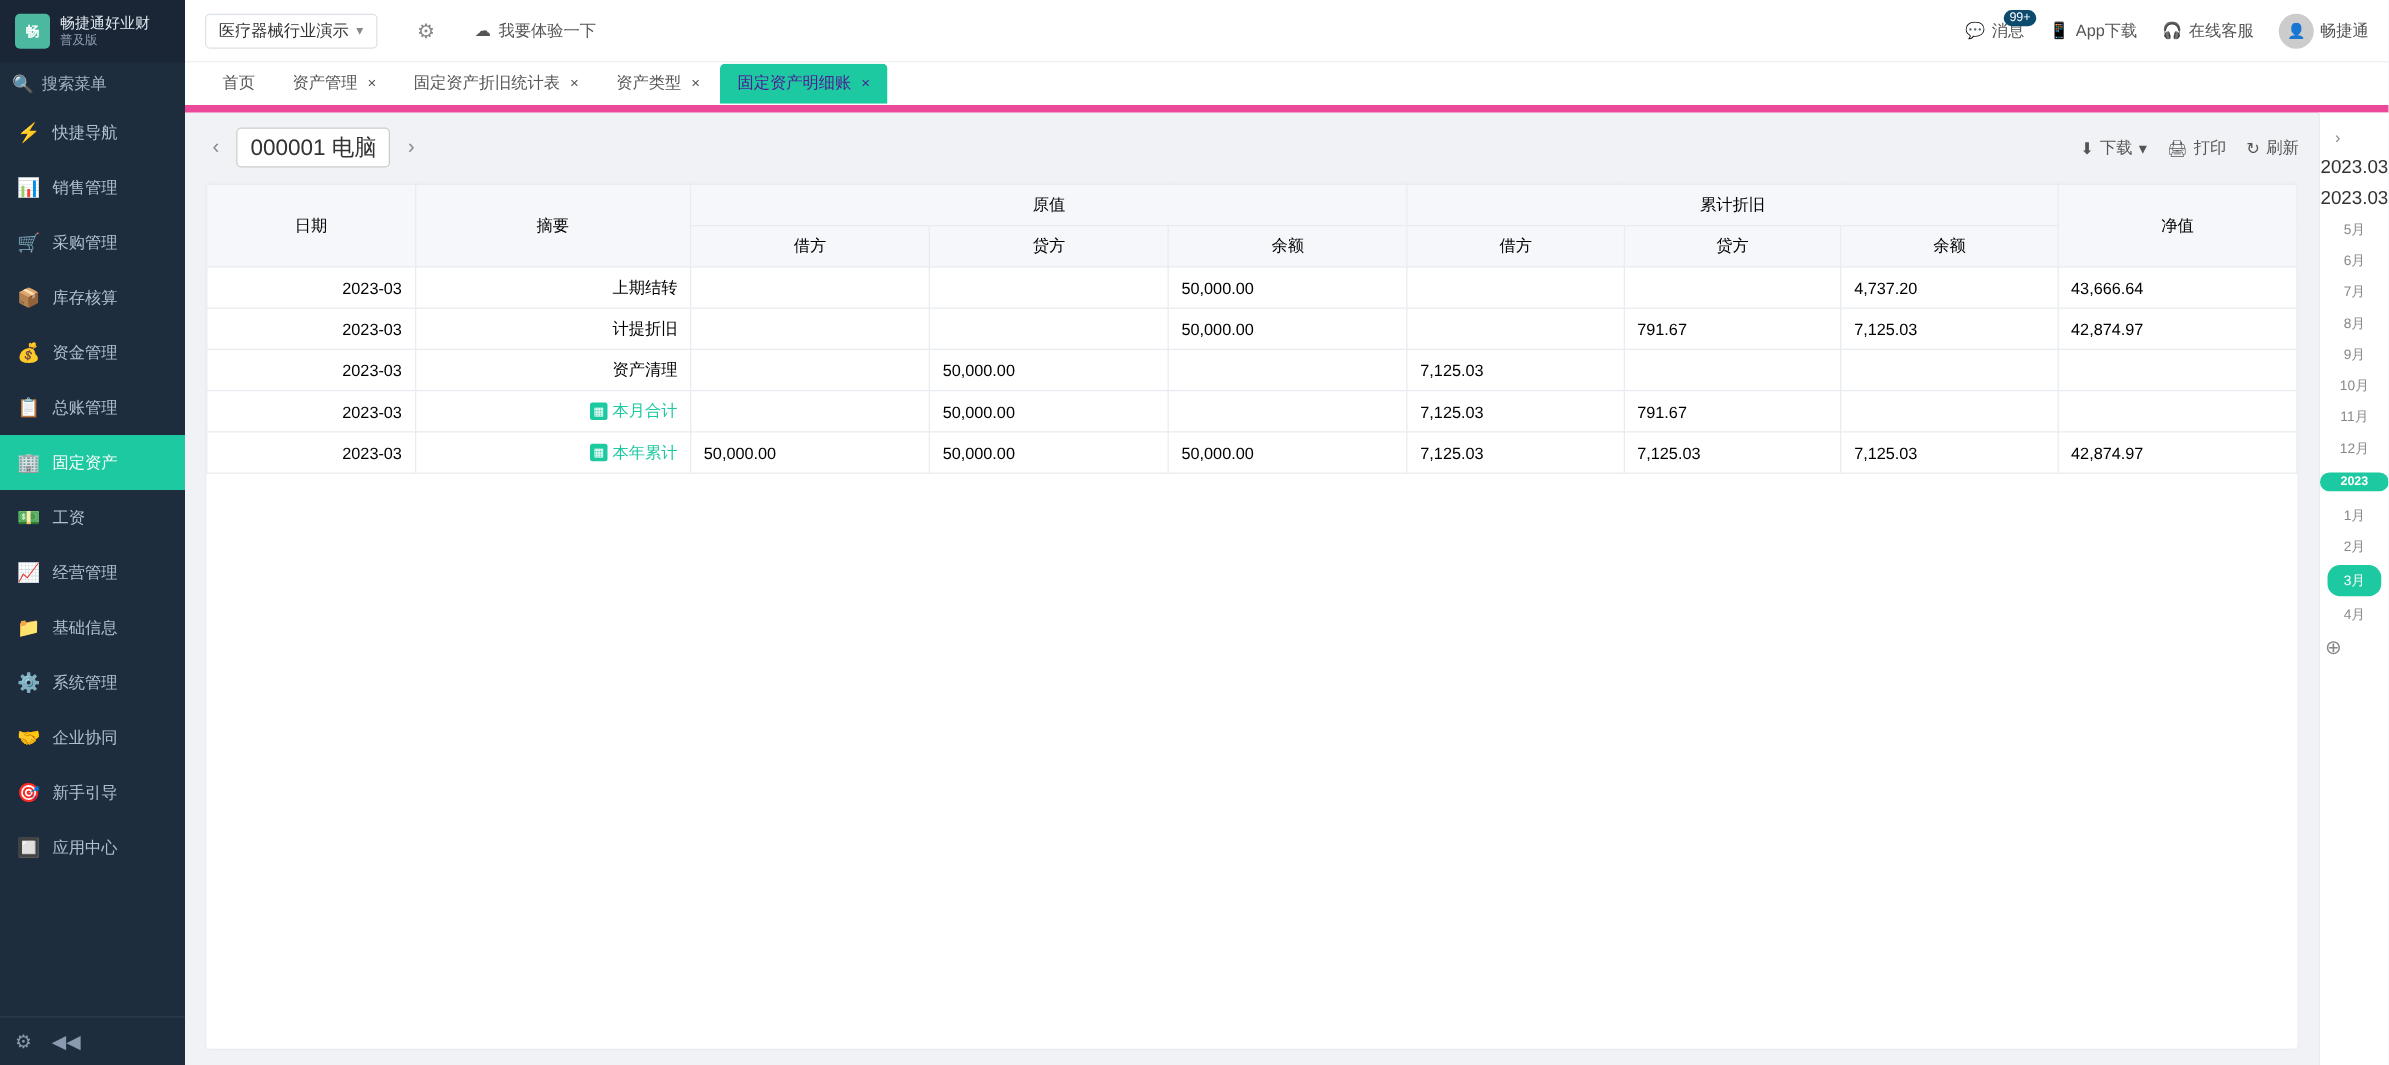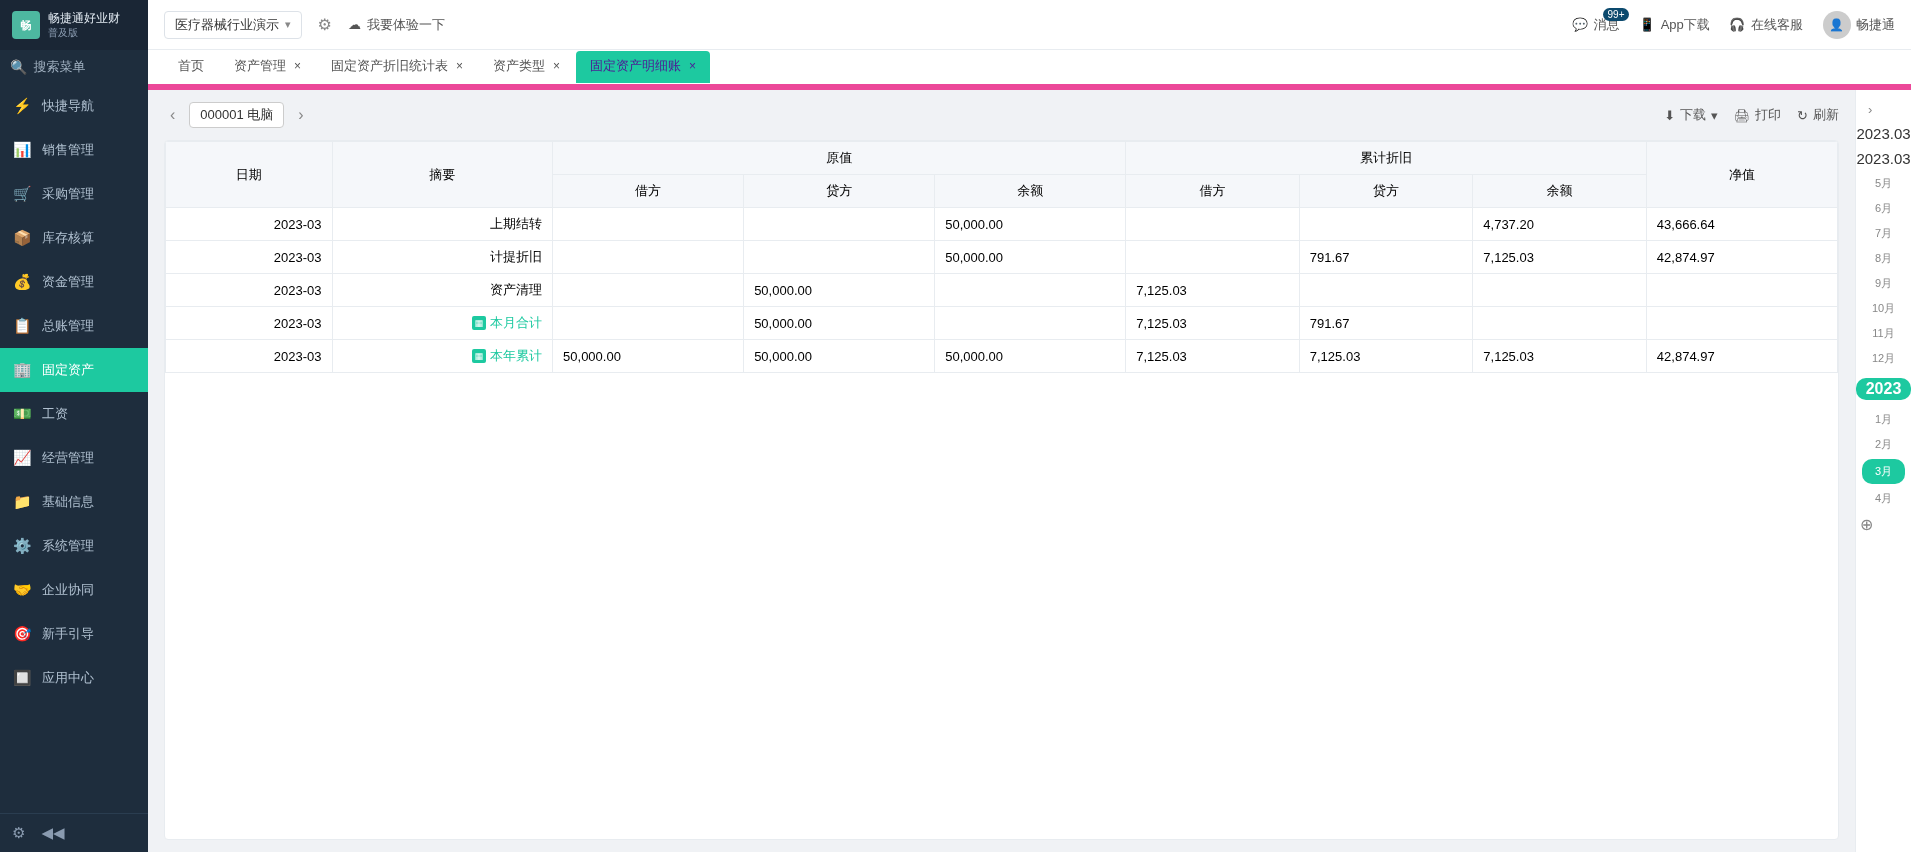"医疗器械行业演示" .topbar { gap: 12px -> 28px }
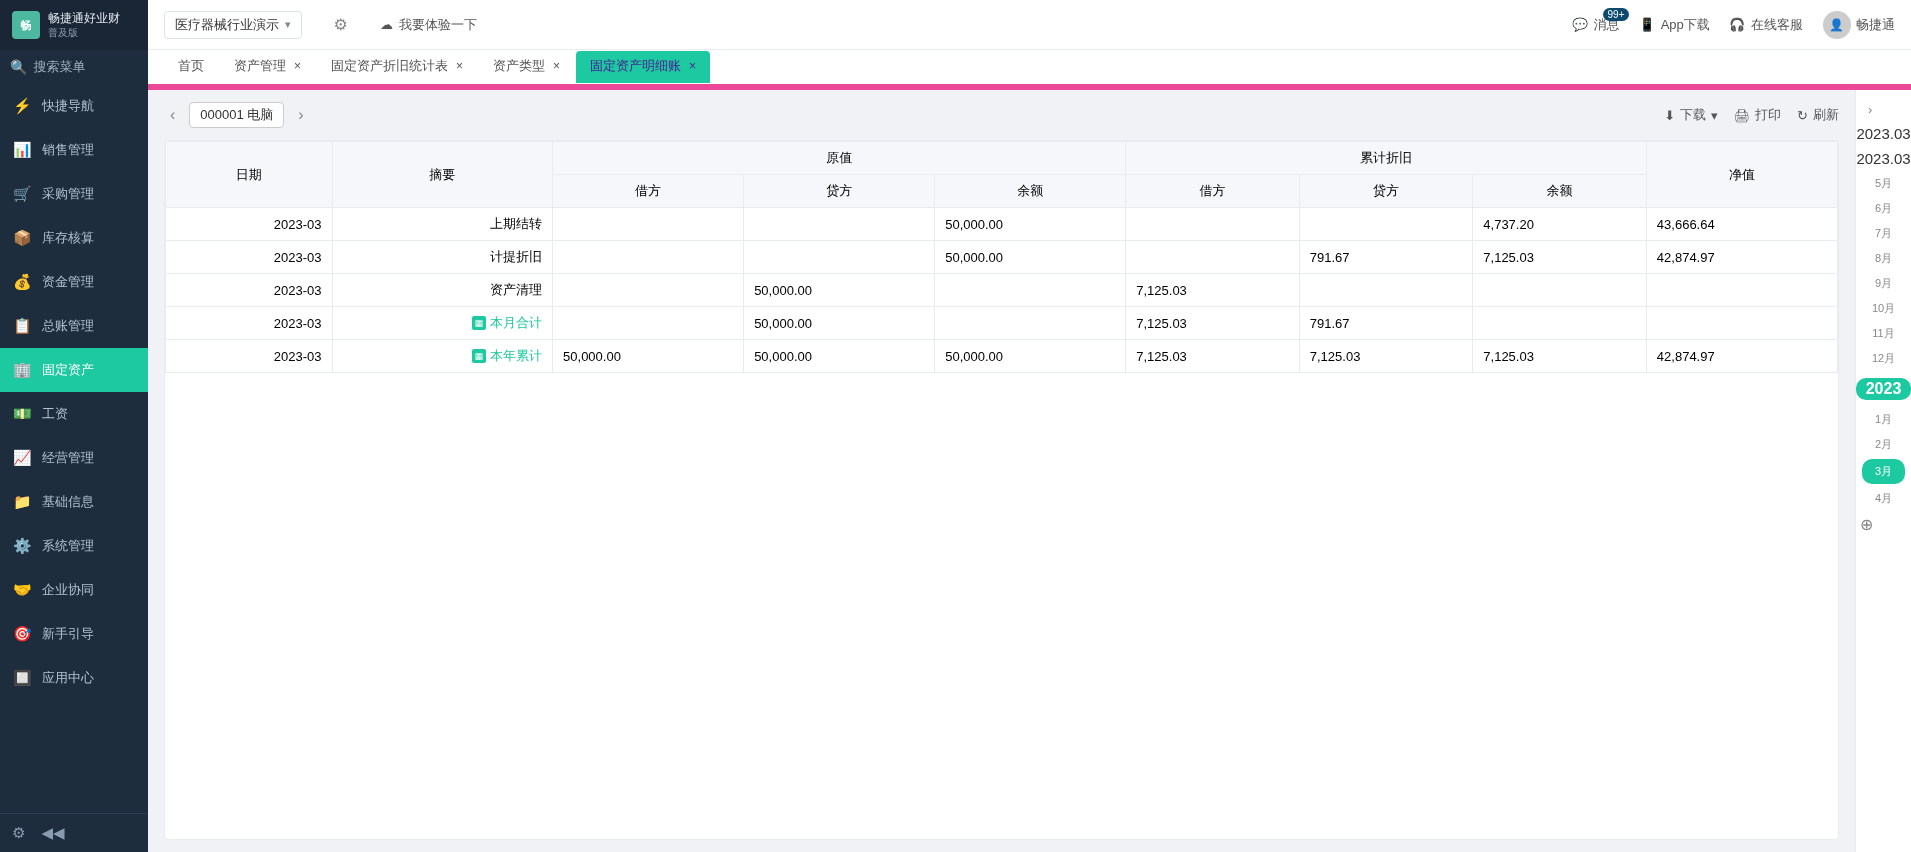"000001 电脑" .asset-tag { font-size: 13px -> 18px }
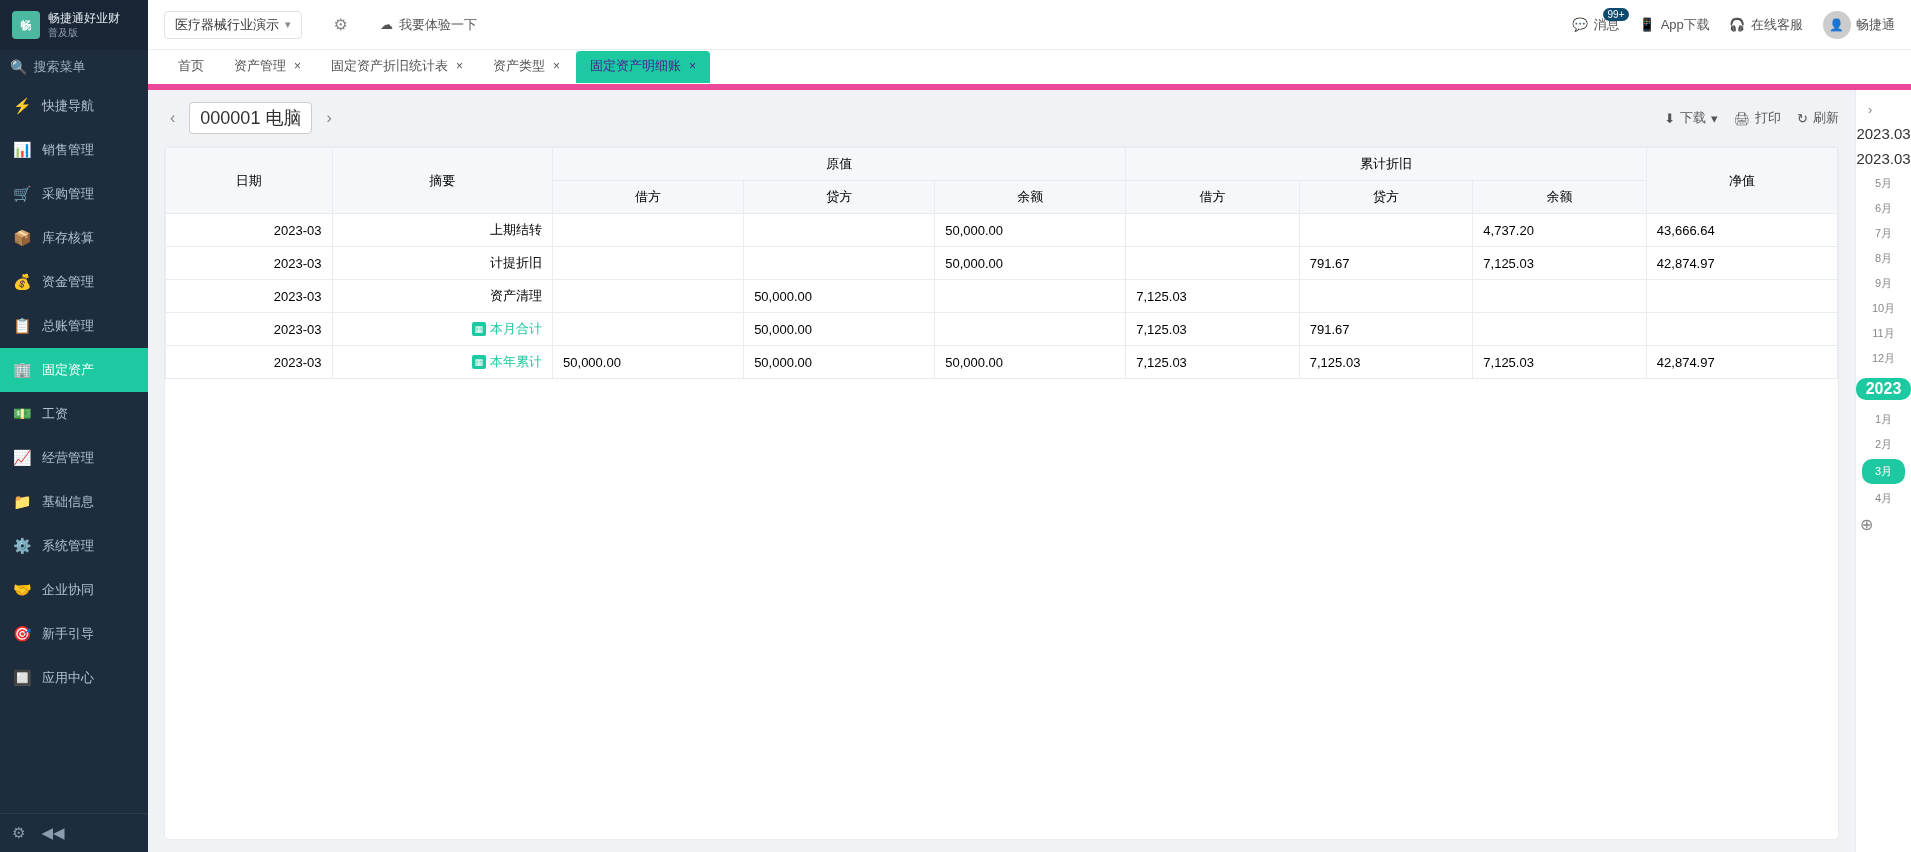"2023" .timeline-year-badge { font-size: 16px -> 10px }
